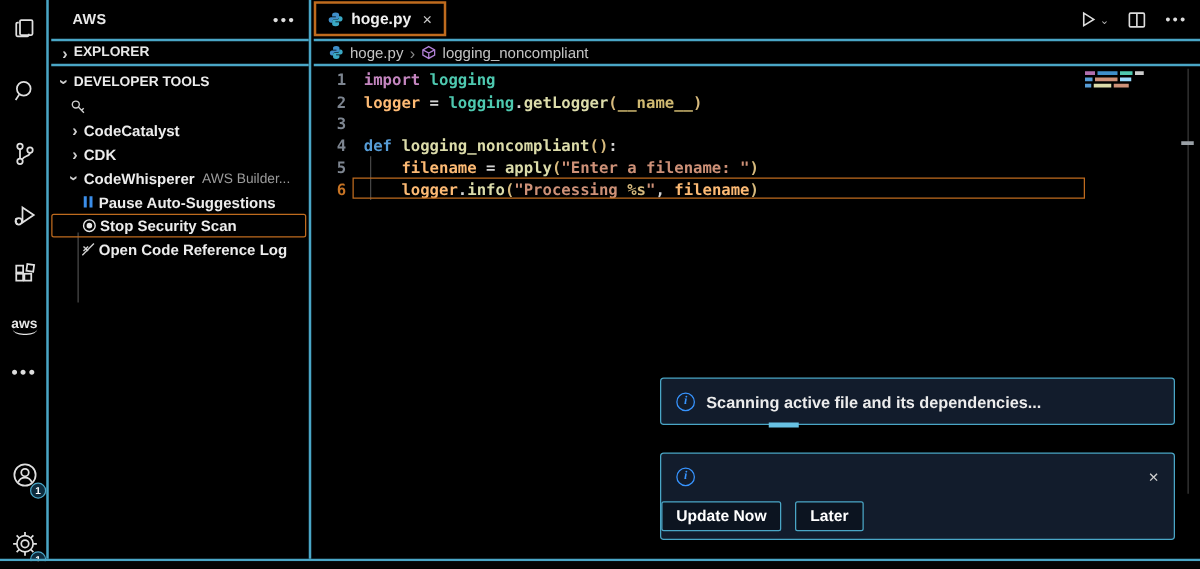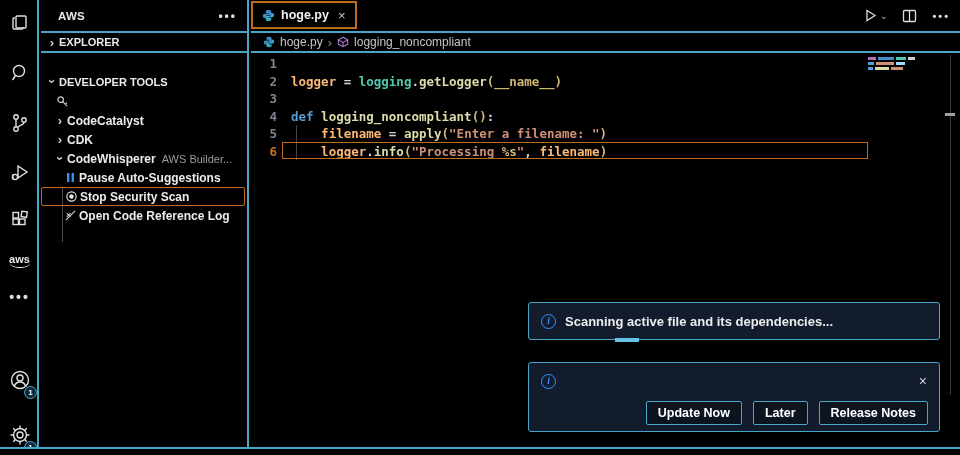"DEVELOPER TOOLS" div { padding-top: 18px -> 2px }
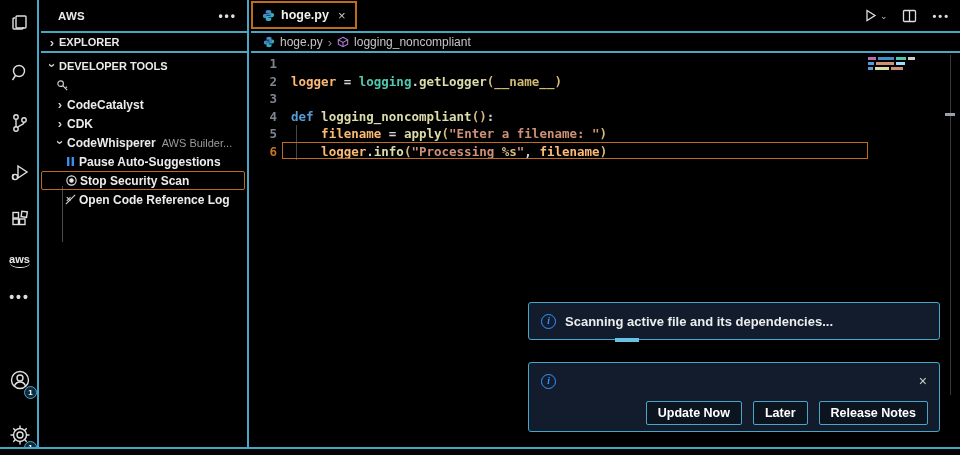"import logging" span { html: none -> <span><span>import</span><span> </span><span>logging</span></span> }
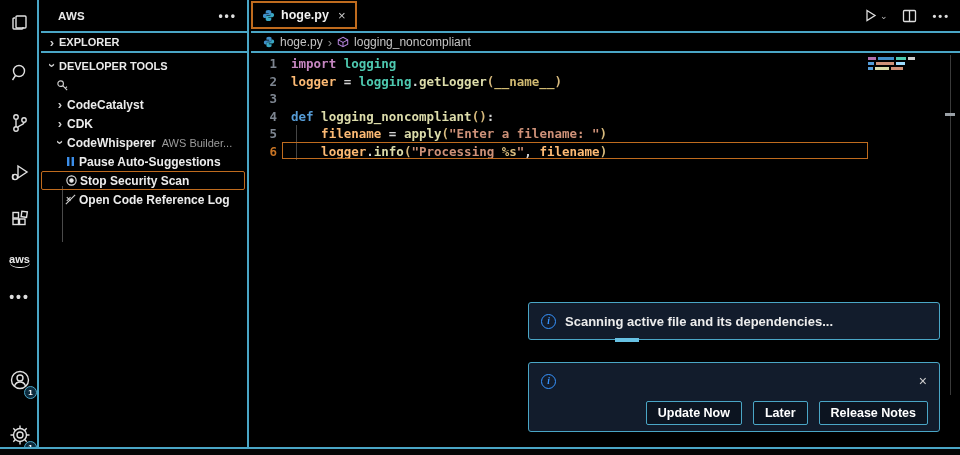"Update Now" .toast-btns { justify-content: flex-end -> none }
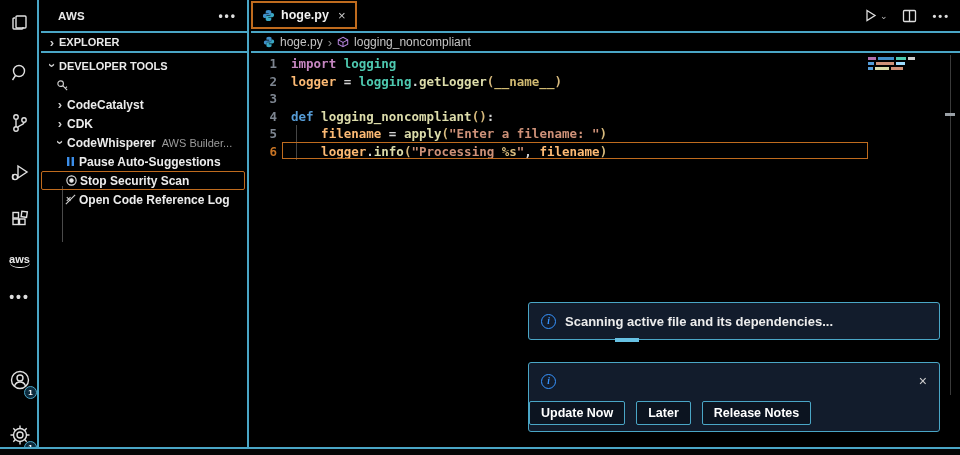"Release Notes" button.tbtn { html: <button>Release Notes</button> -> none }
